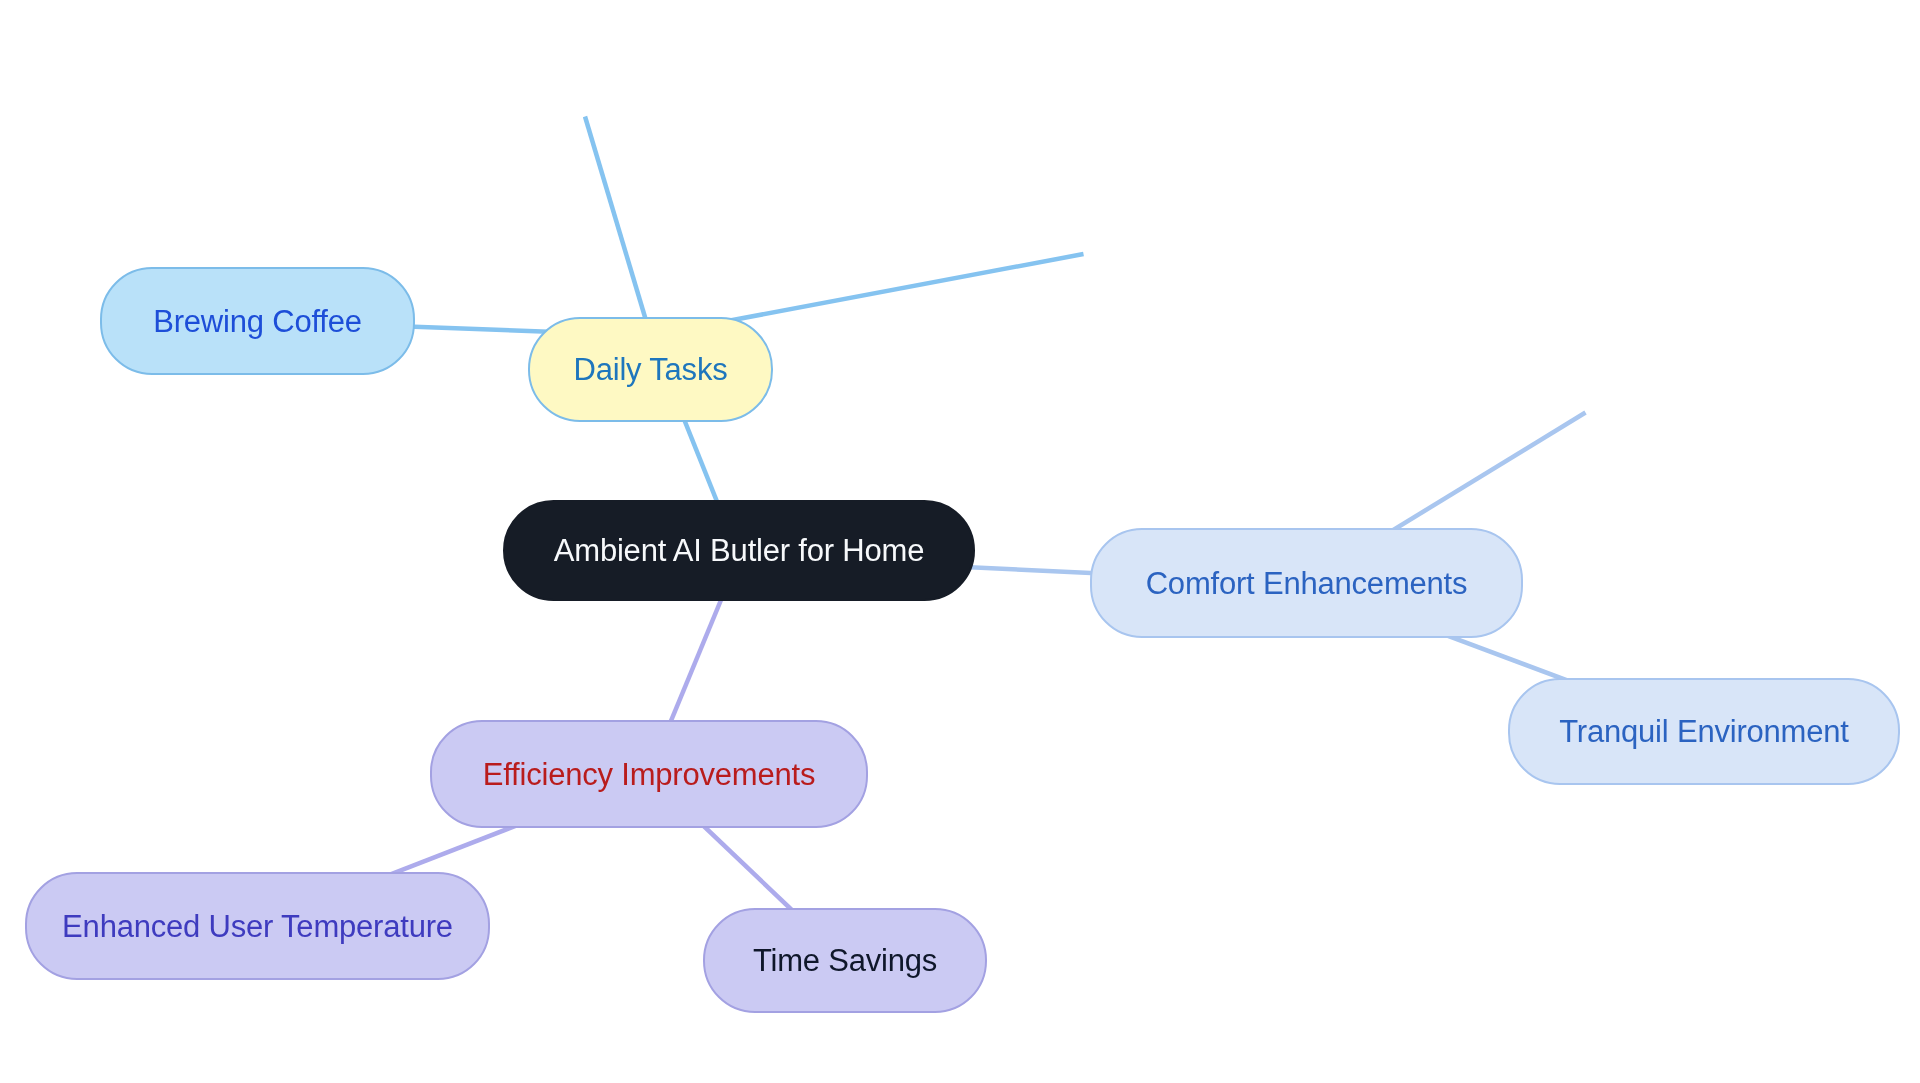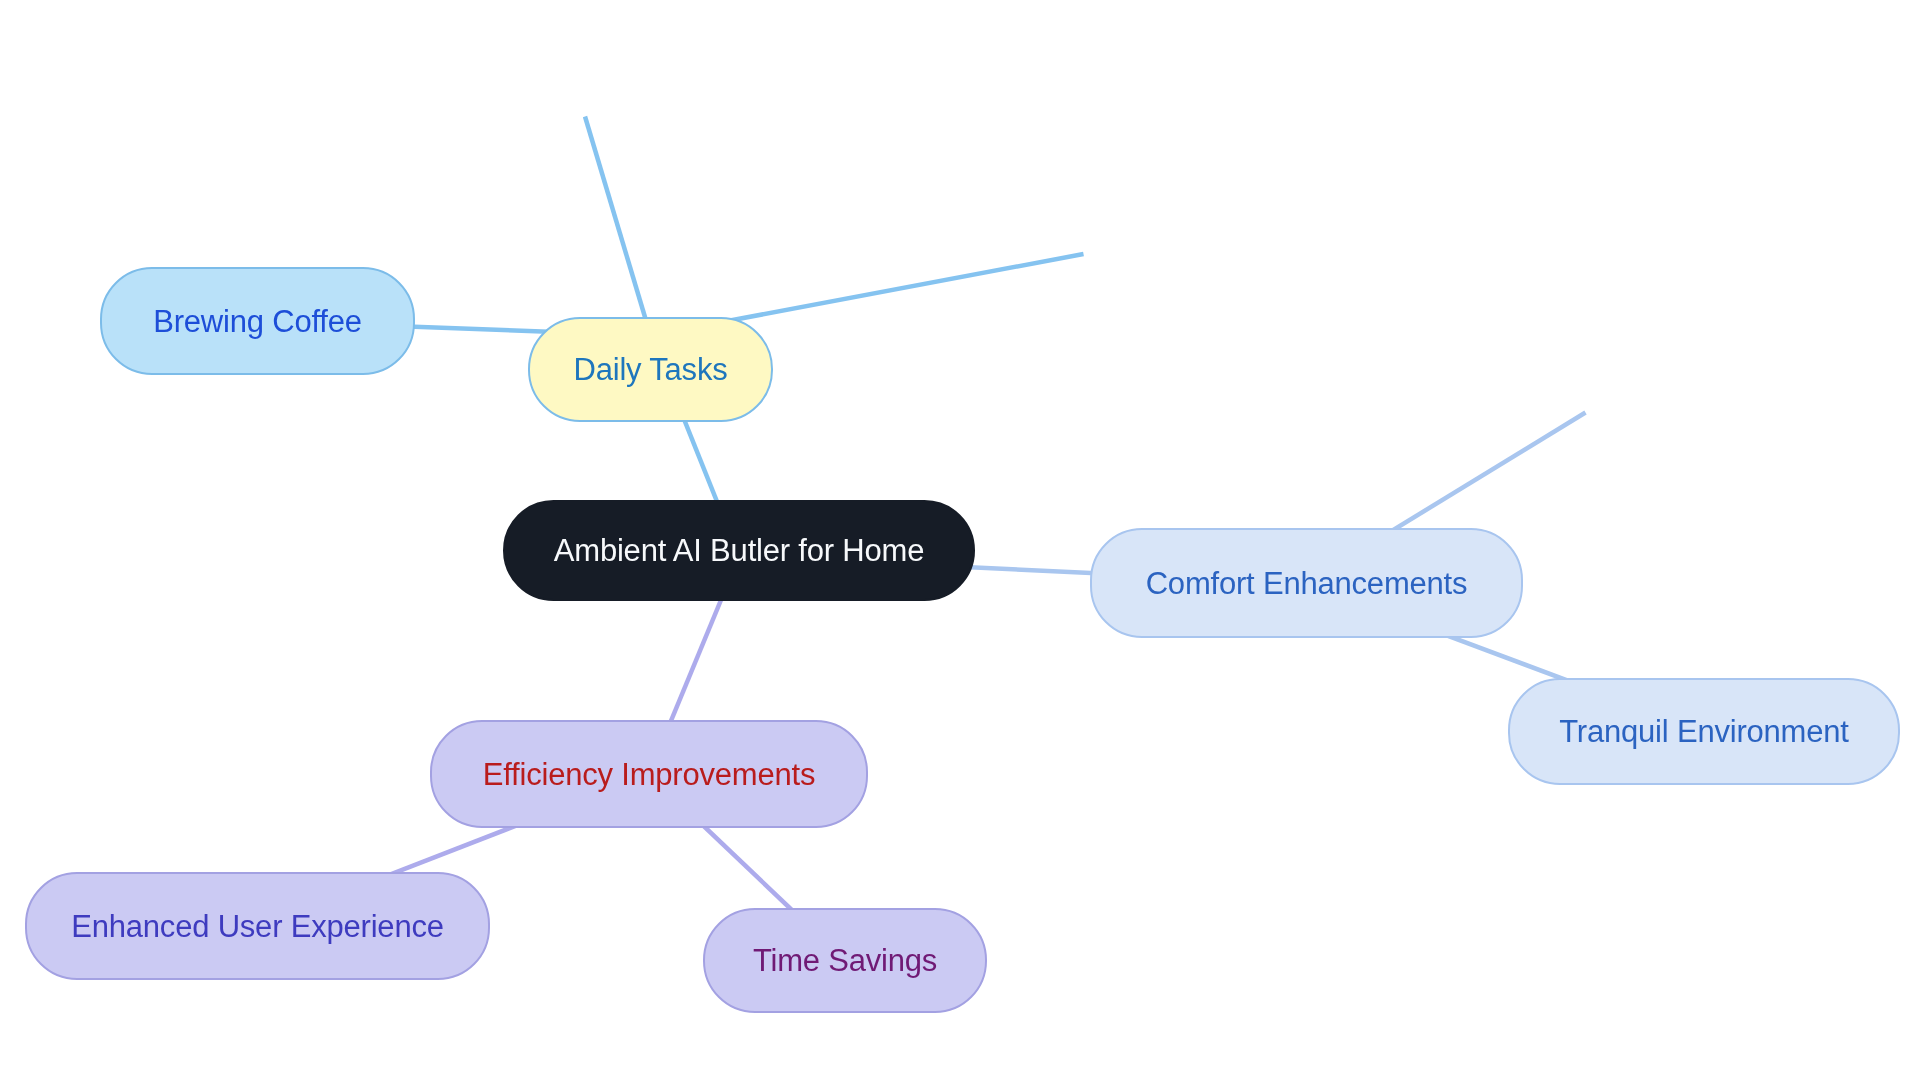"Enhanced User Experience" div.node { text: Experience -> Temperature }
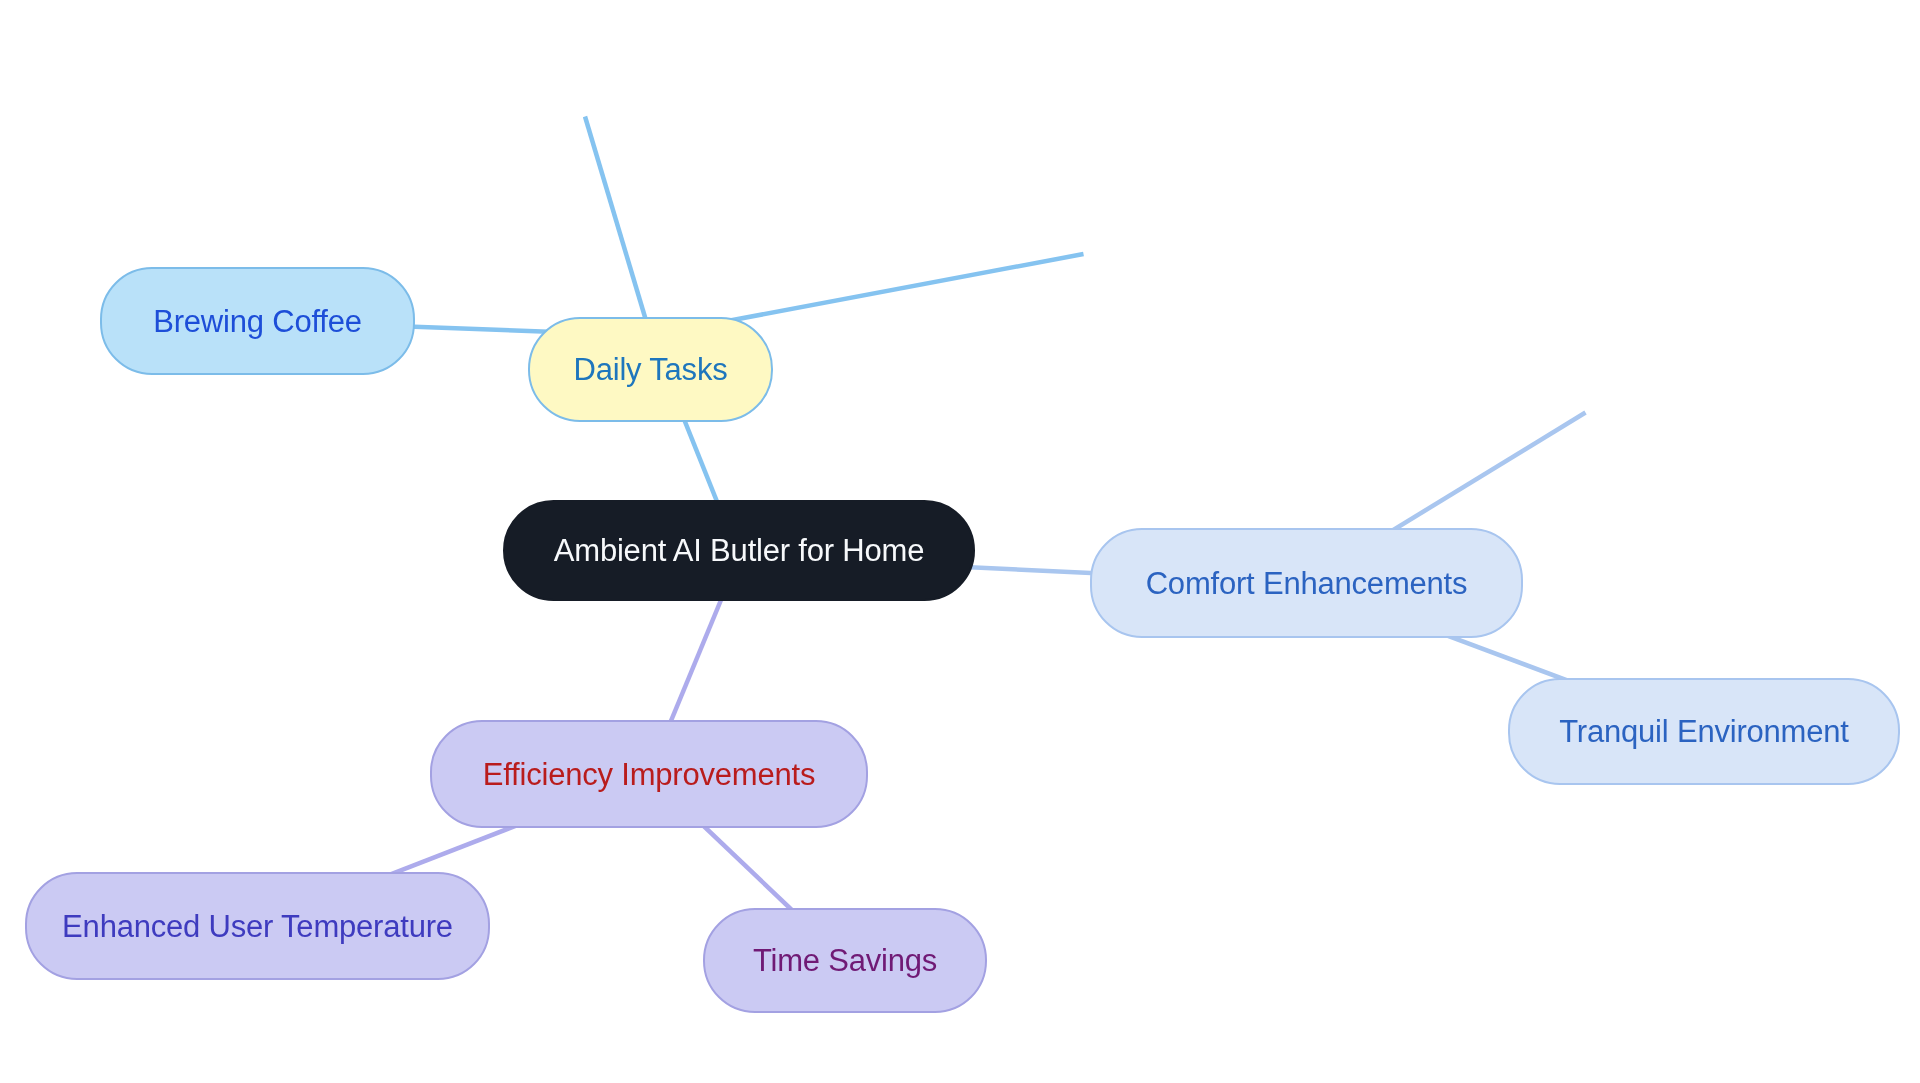"Time Savings" div.node { color: #701a75 -> #0f172a }
